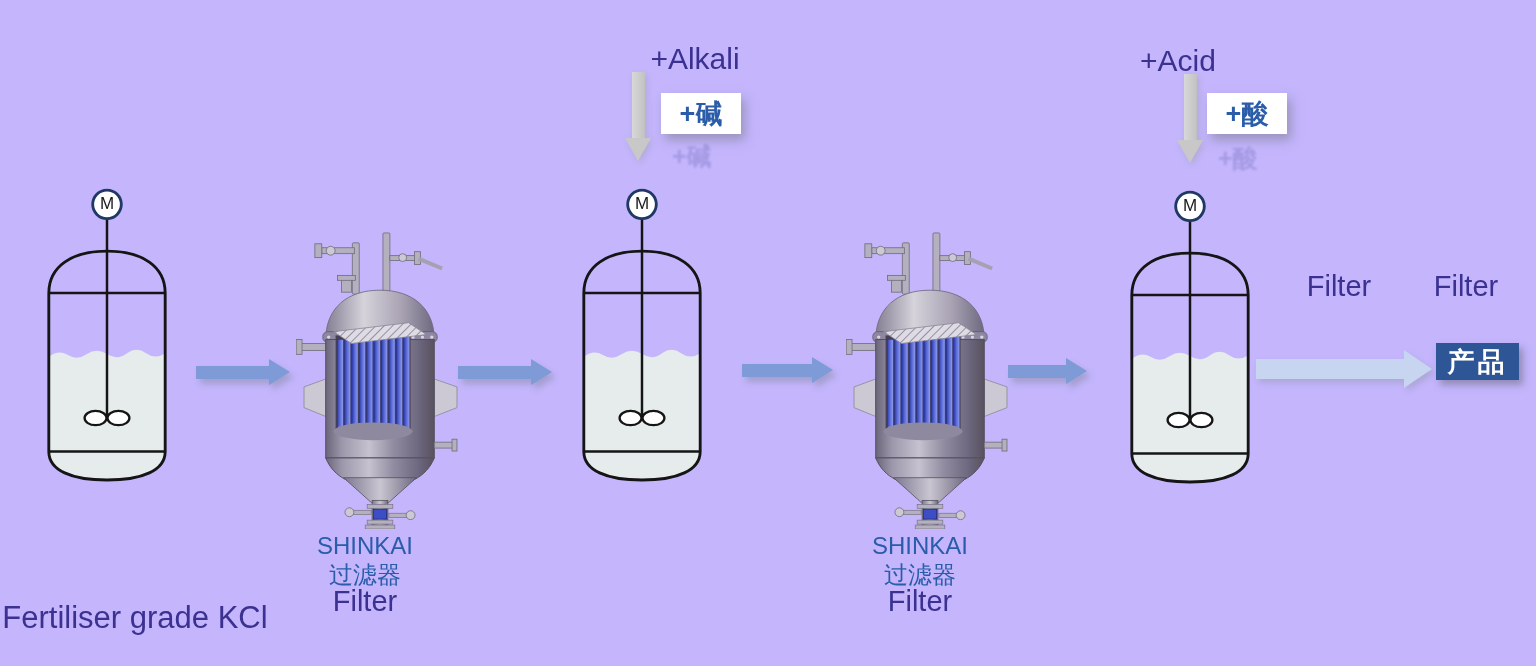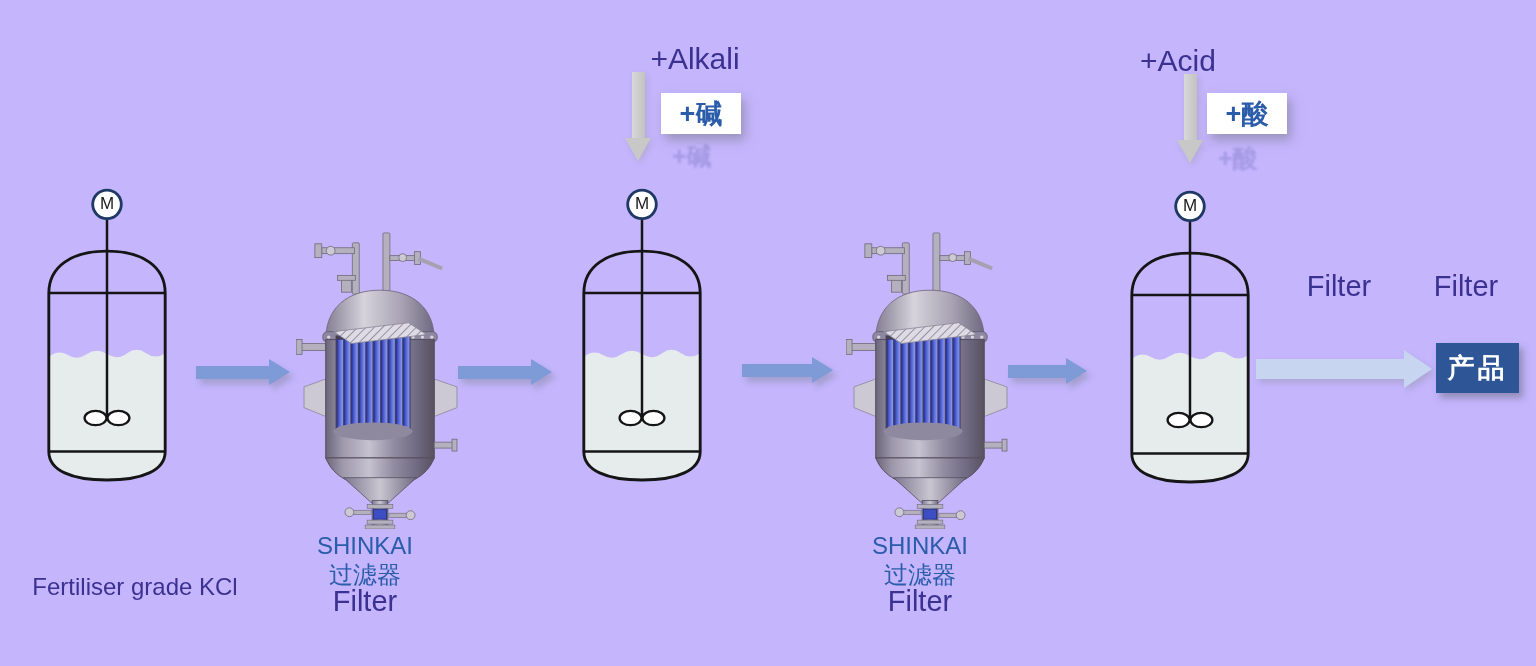"产品" div.productbox { height: 50px -> 37px }
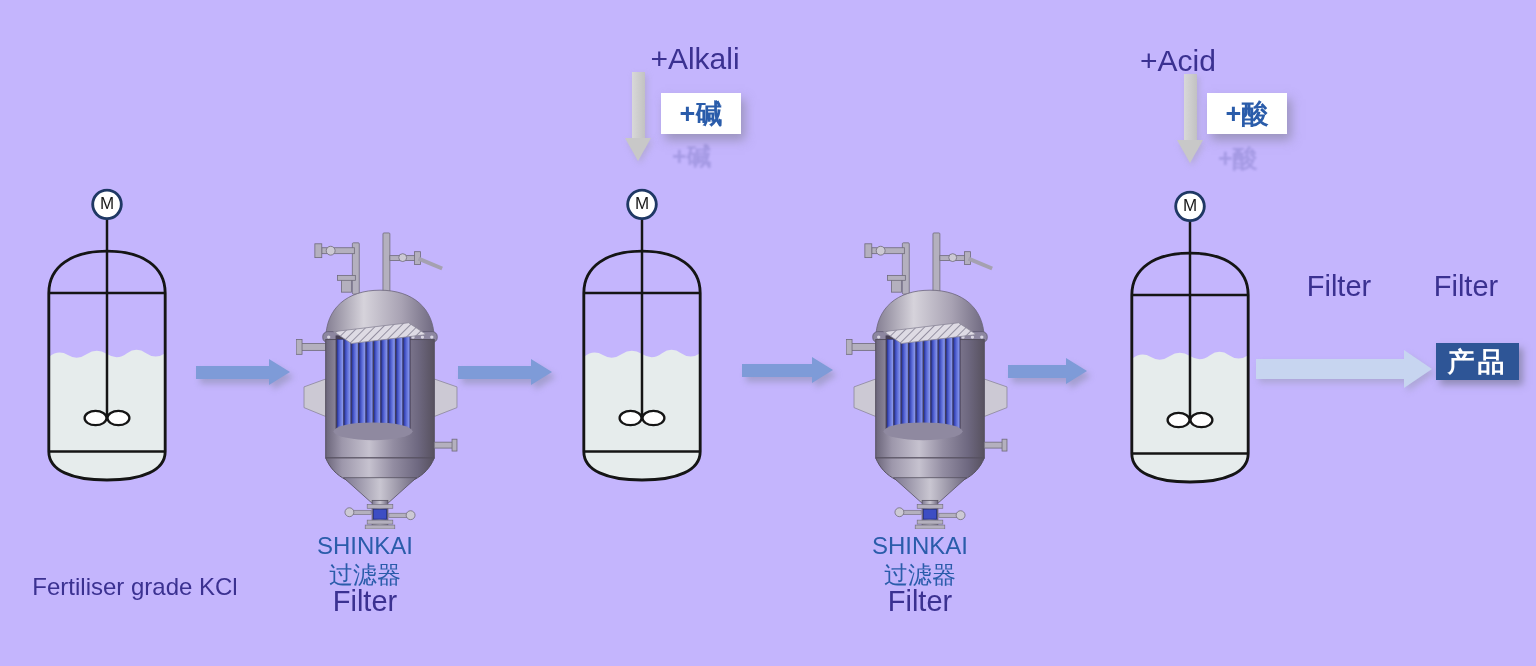"Fertiliser grade KCl" div.t { font-size: 24px -> 31px; top: 573px -> 600px }
